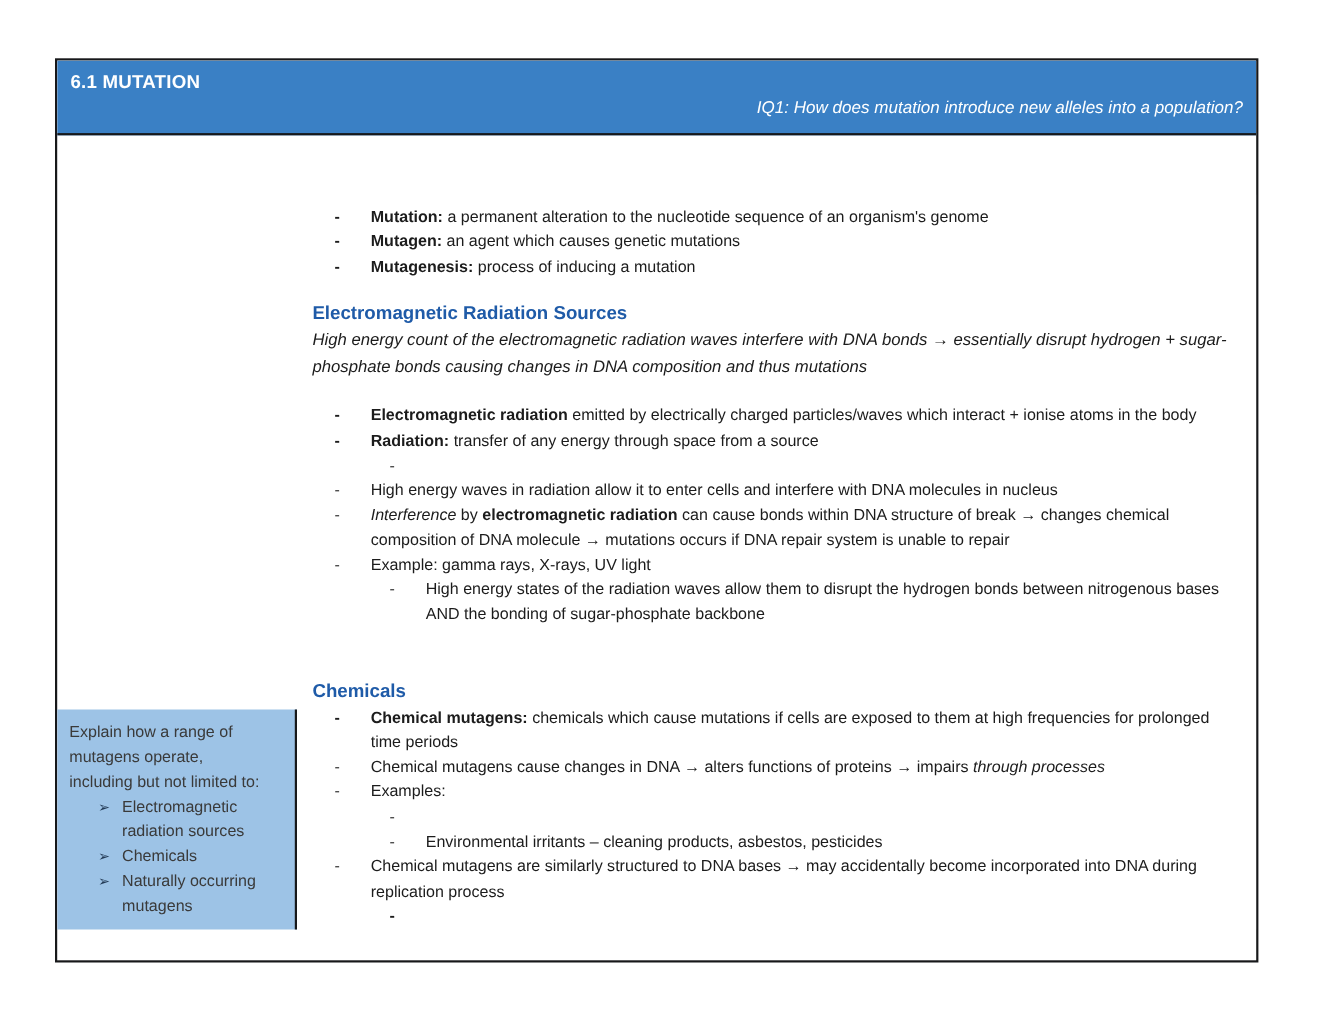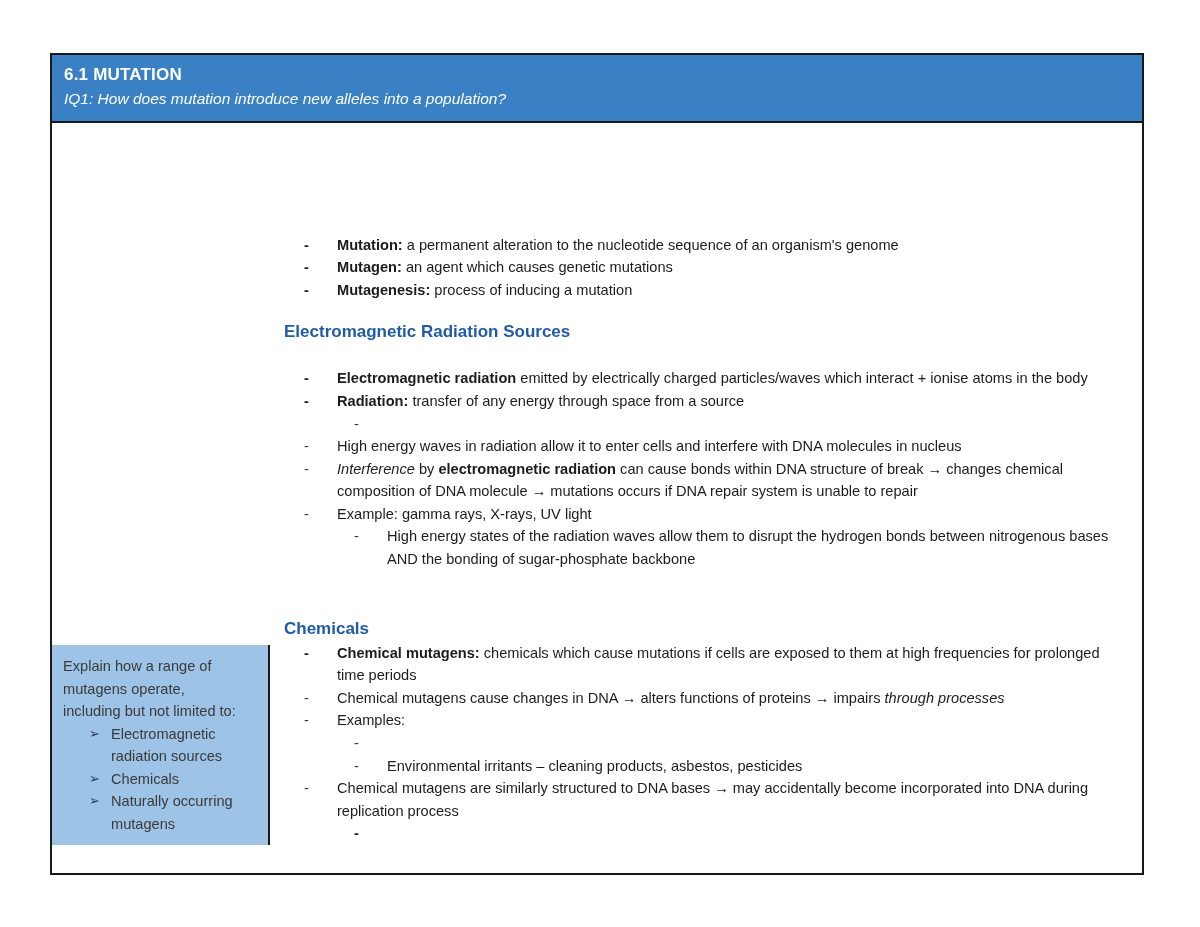"IQ1: How does mutation introduce" .header-subtitle { text-align: none -> right }
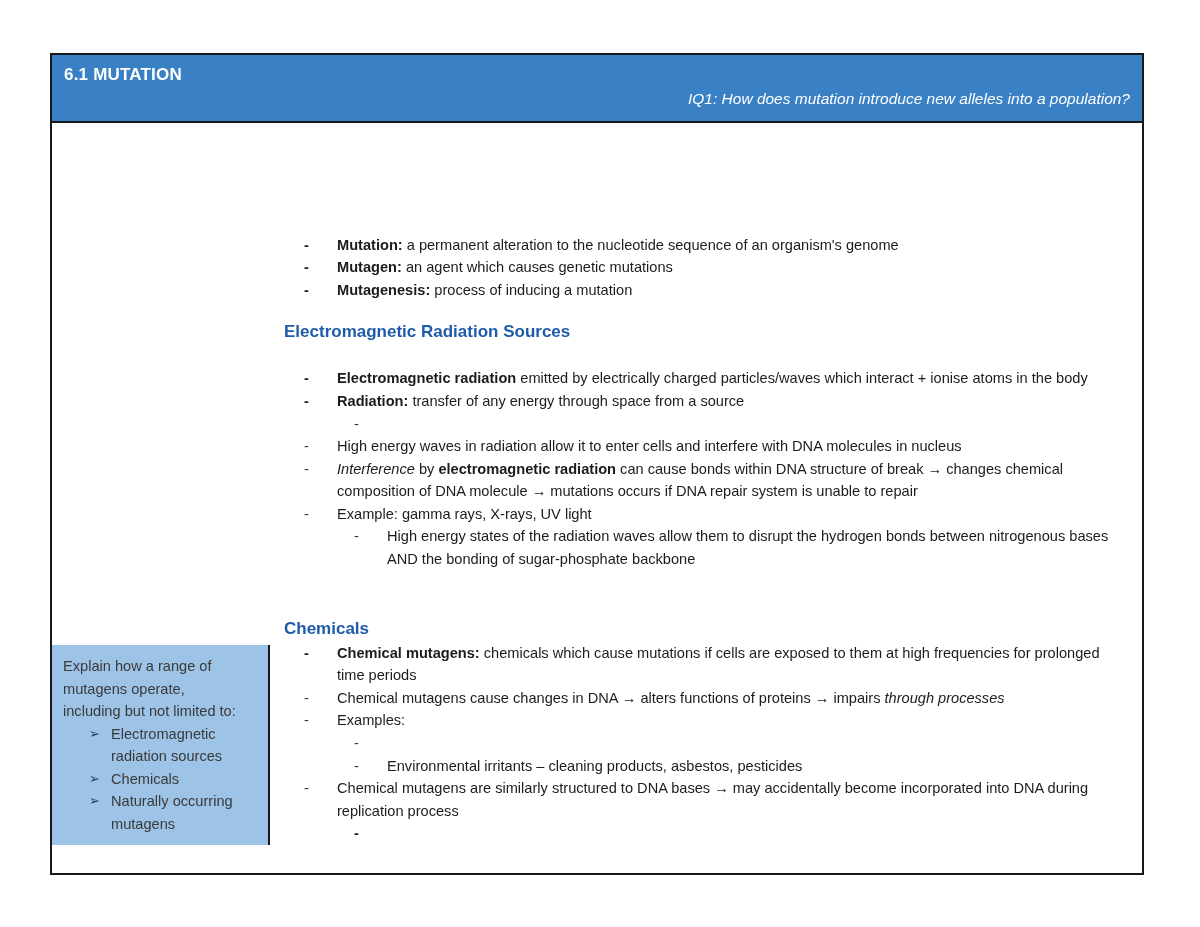"High energy count of the" div.lead-para { html: none -> <div>High energy count of the electromagnetic radiation waves interfere with DNA bonds → essentially disrupt hydrogen + sugar-phosphate bonds causing changes in DNA composition and thus mutations</div> }
